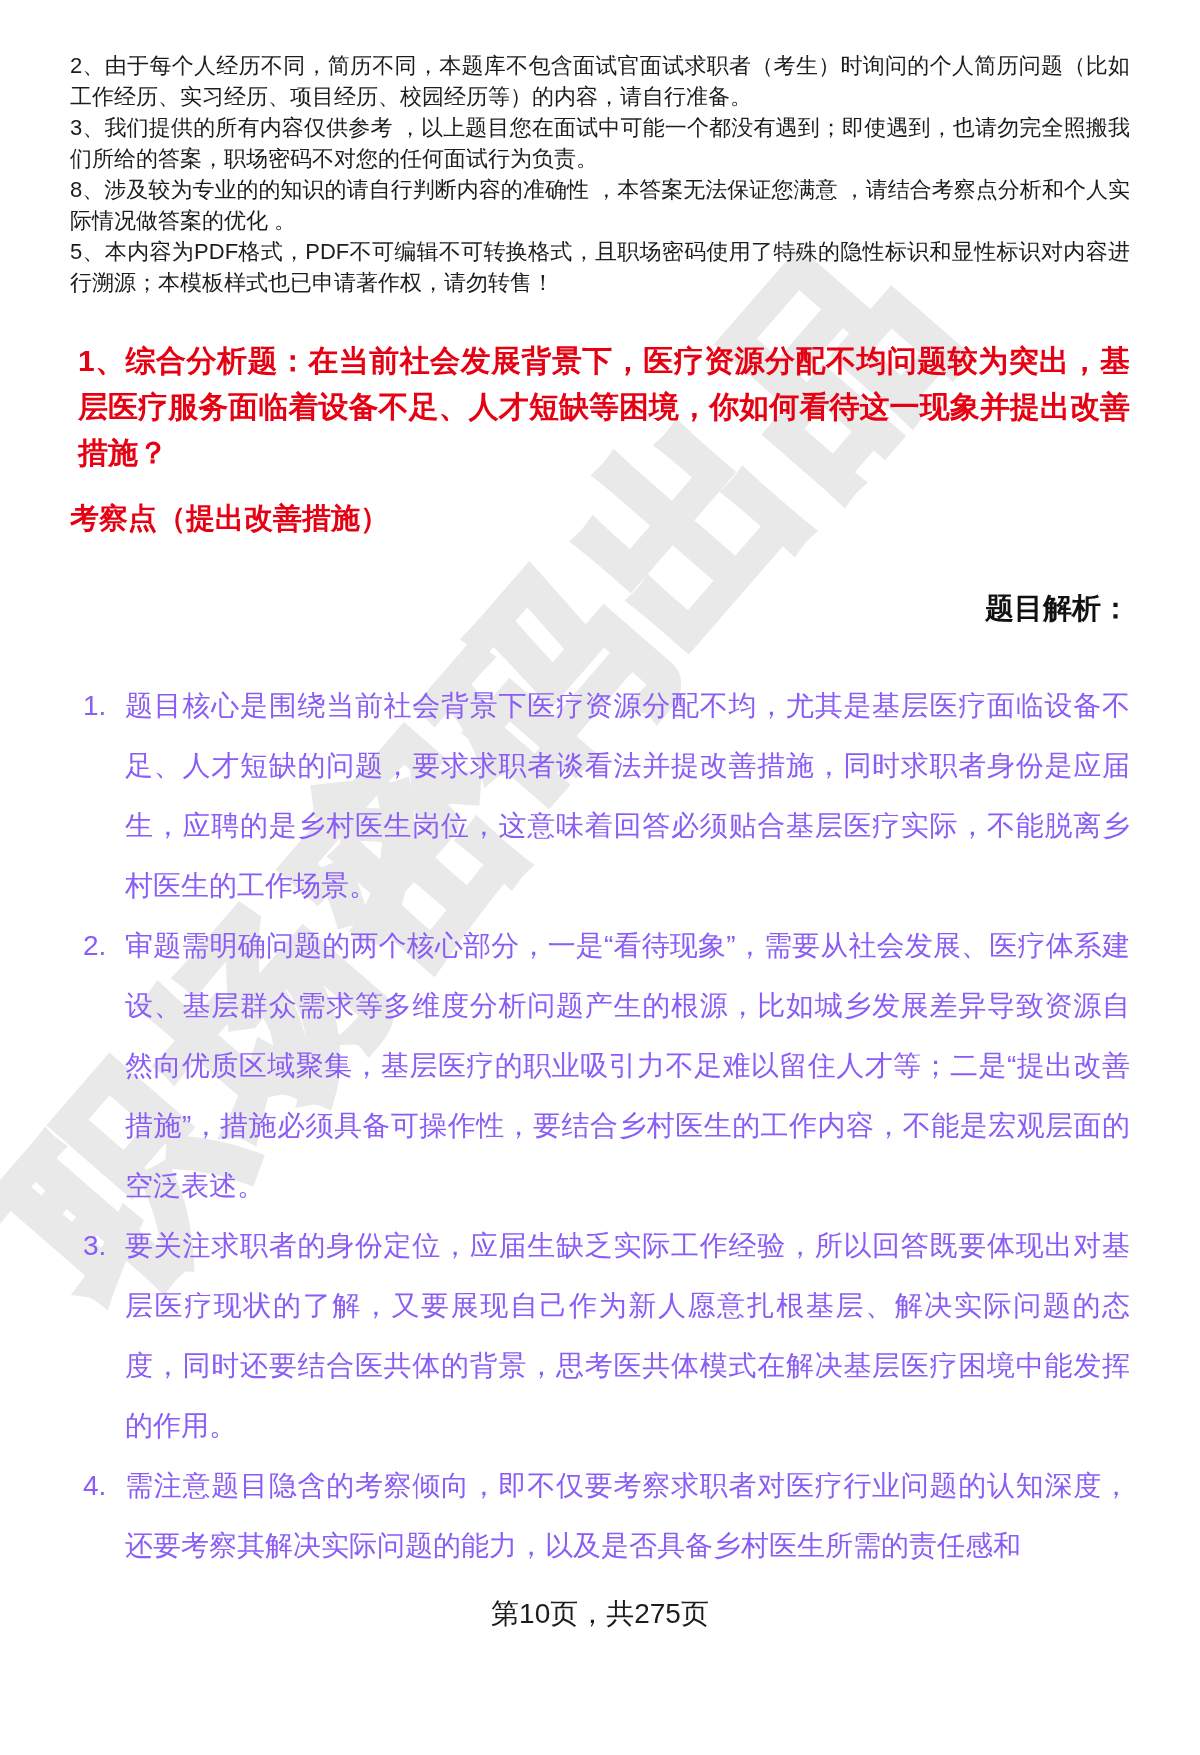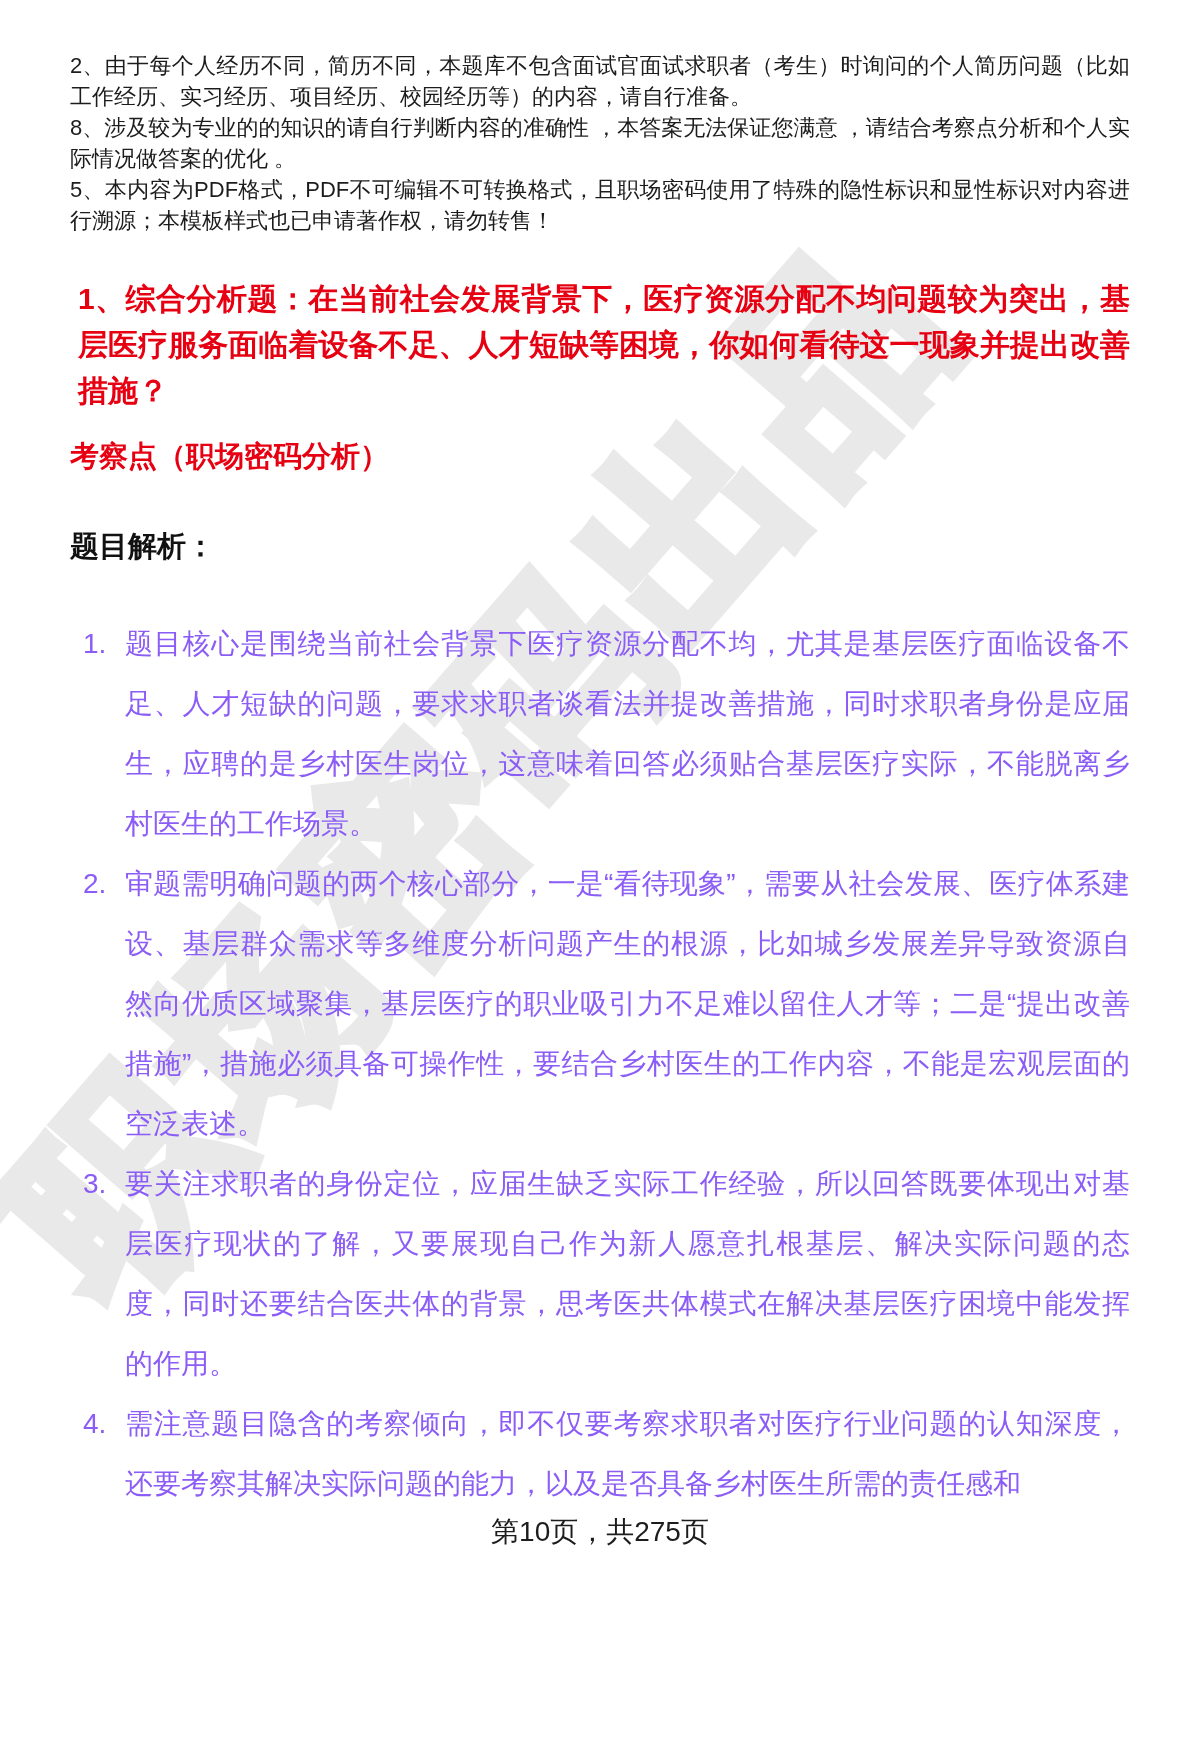"3、我们提供的所有内容仅供参考" p.disc { html: none -> <p>3、我们提供的所有内容仅供参考 ，以上题目您在面试中可能一个都没有遇到；即使遇到，也请勿完全照搬我们所给的答案，职场密码不对您的任何面试行为负责。</p> }
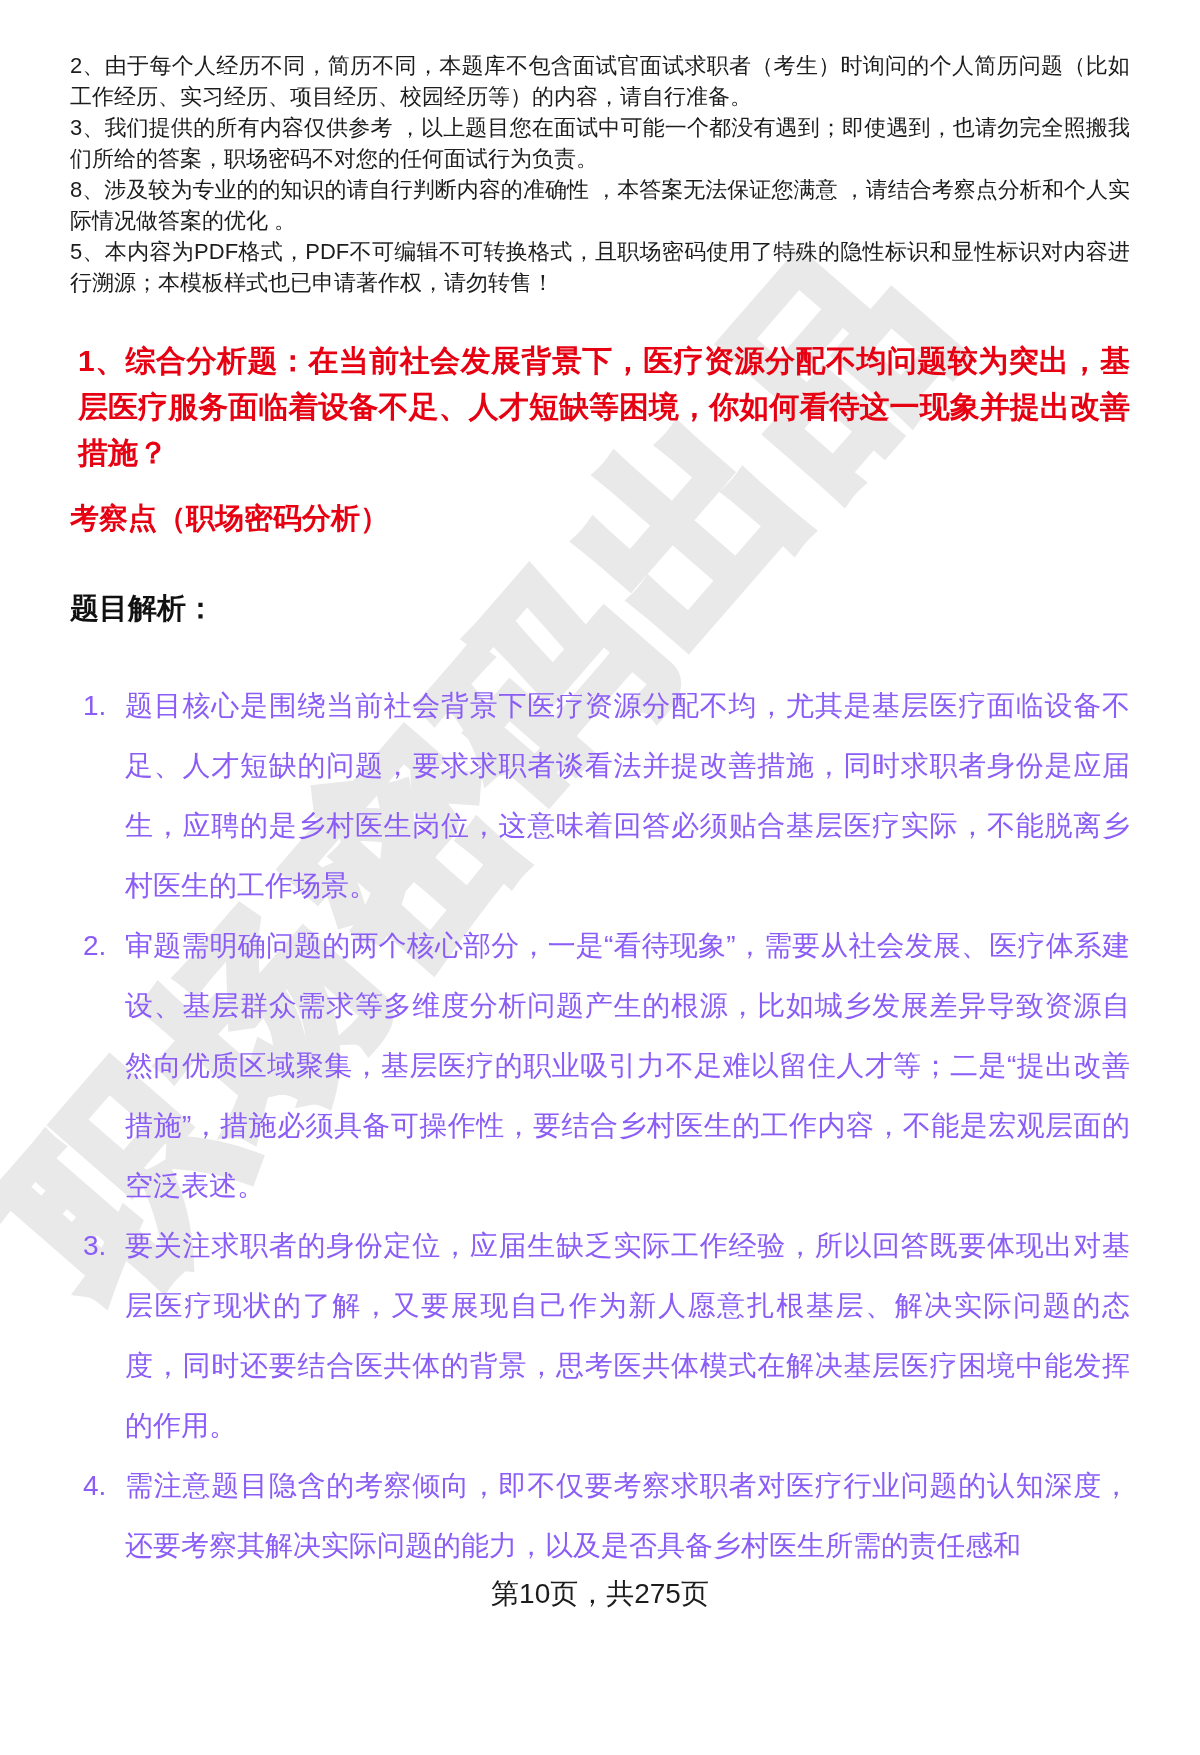"考察点（职场密码分析）" h2.examine { text: 职场密码分析 -> 提出改善措施 }
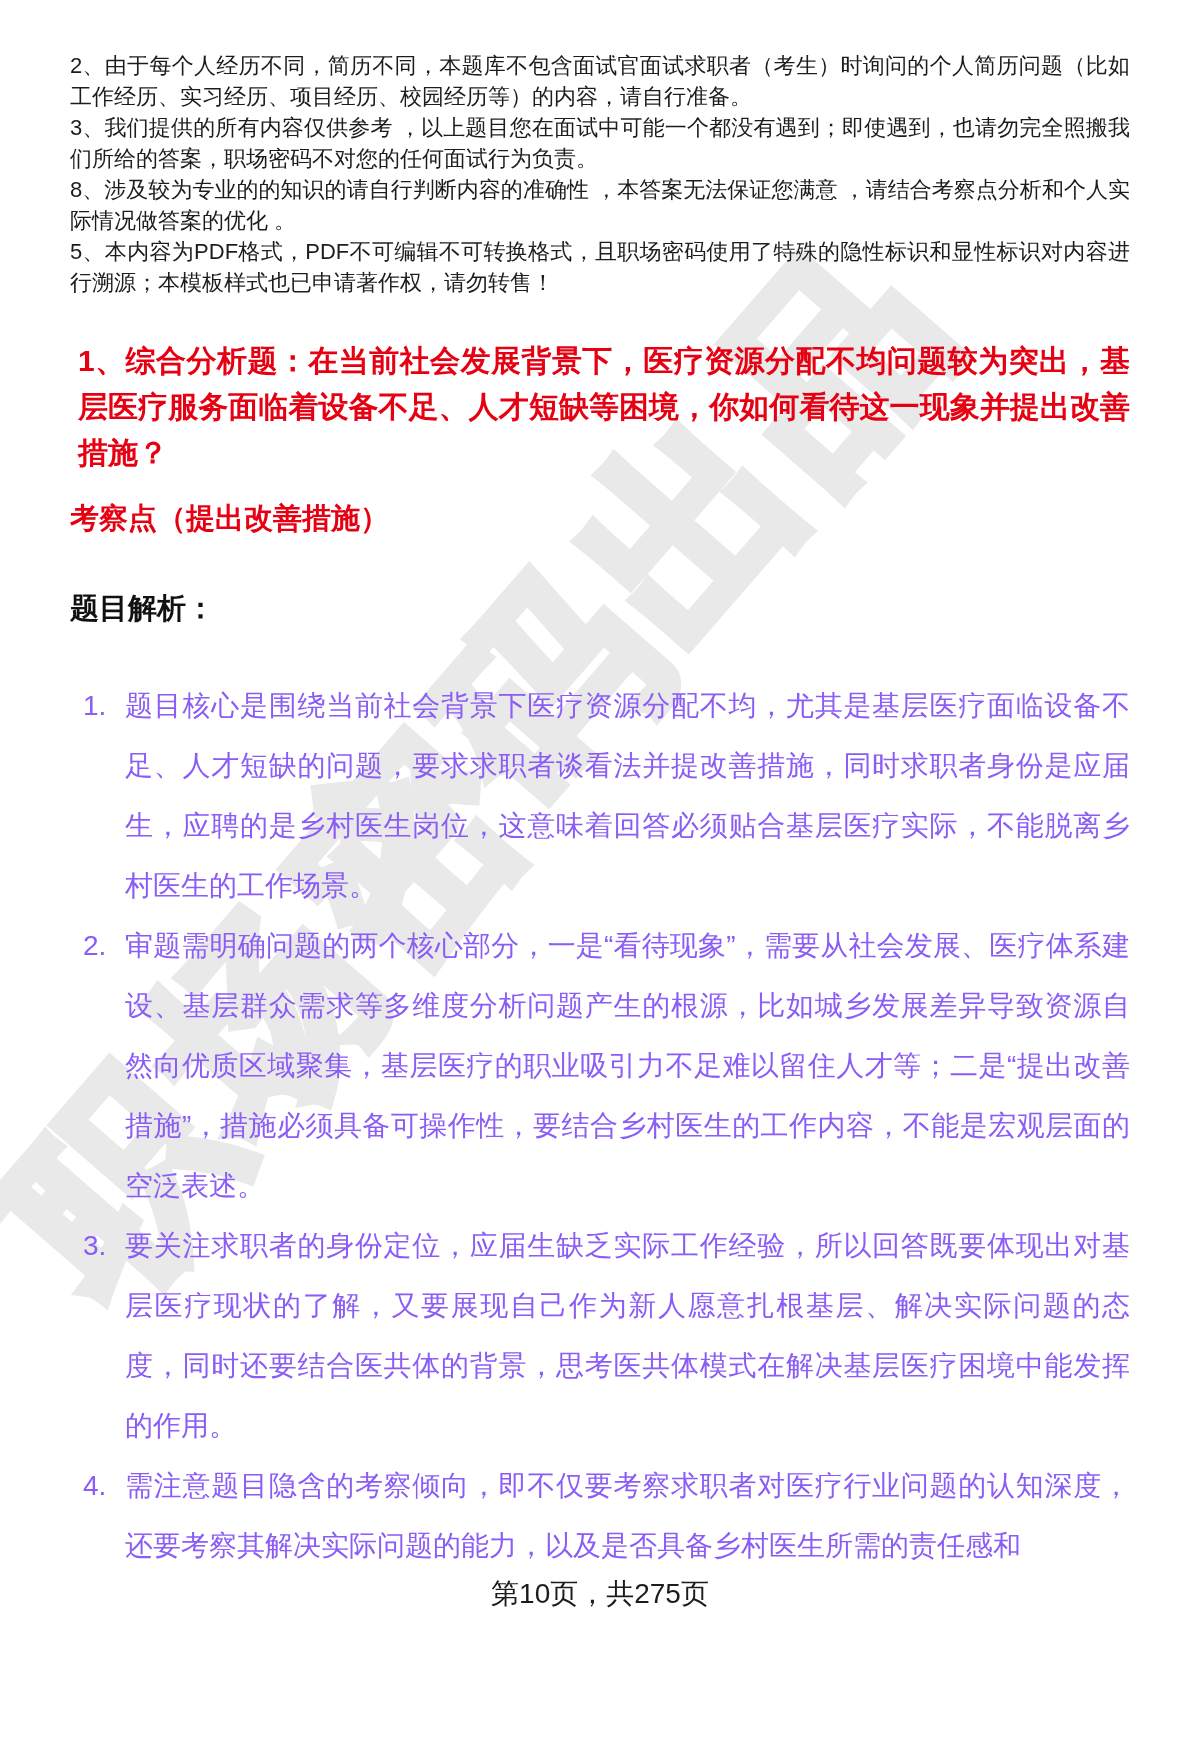"题目解析：" .analysis-heading { text-align: none -> right }
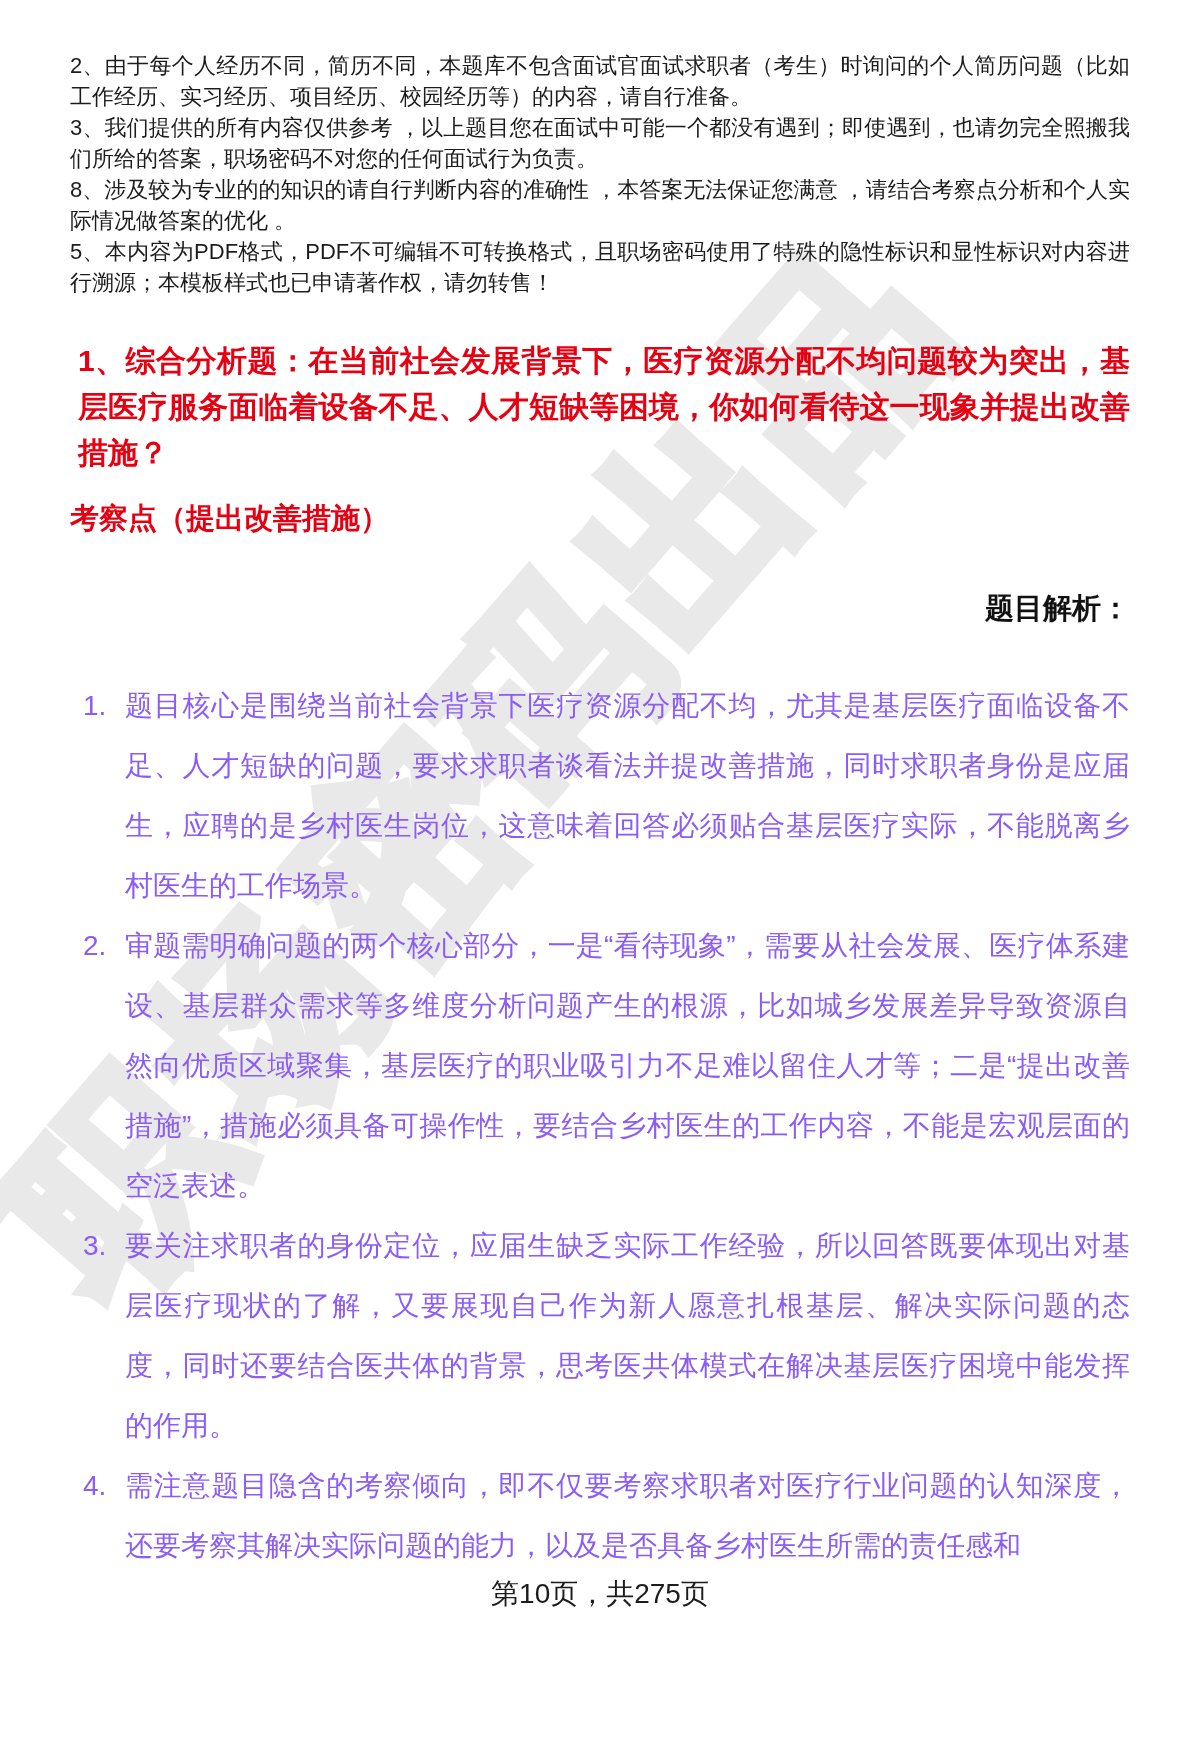"第10页，共275页" .page-footer { margin-top: none -> 20px }
